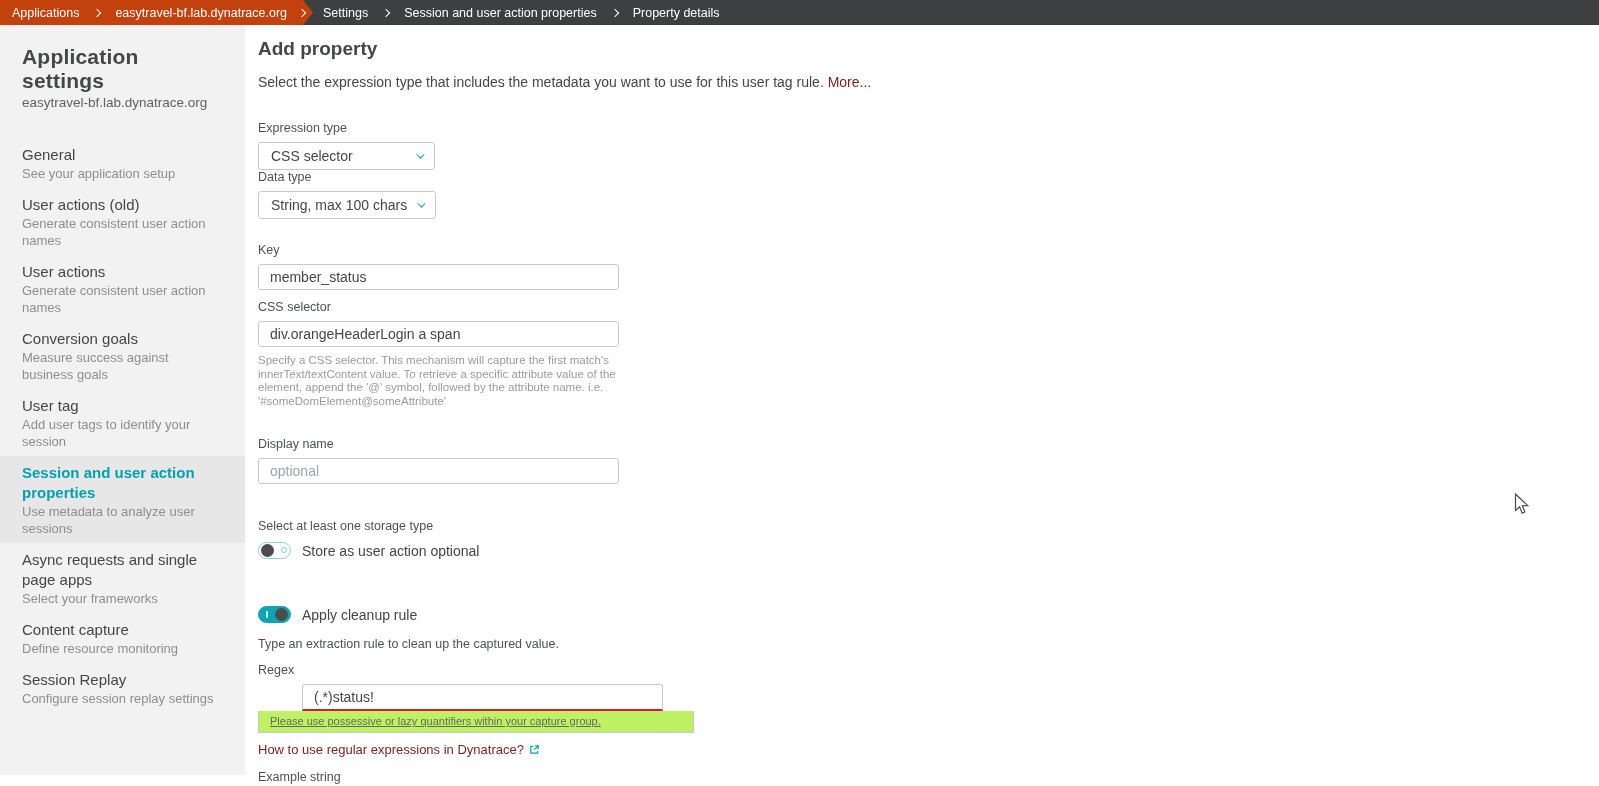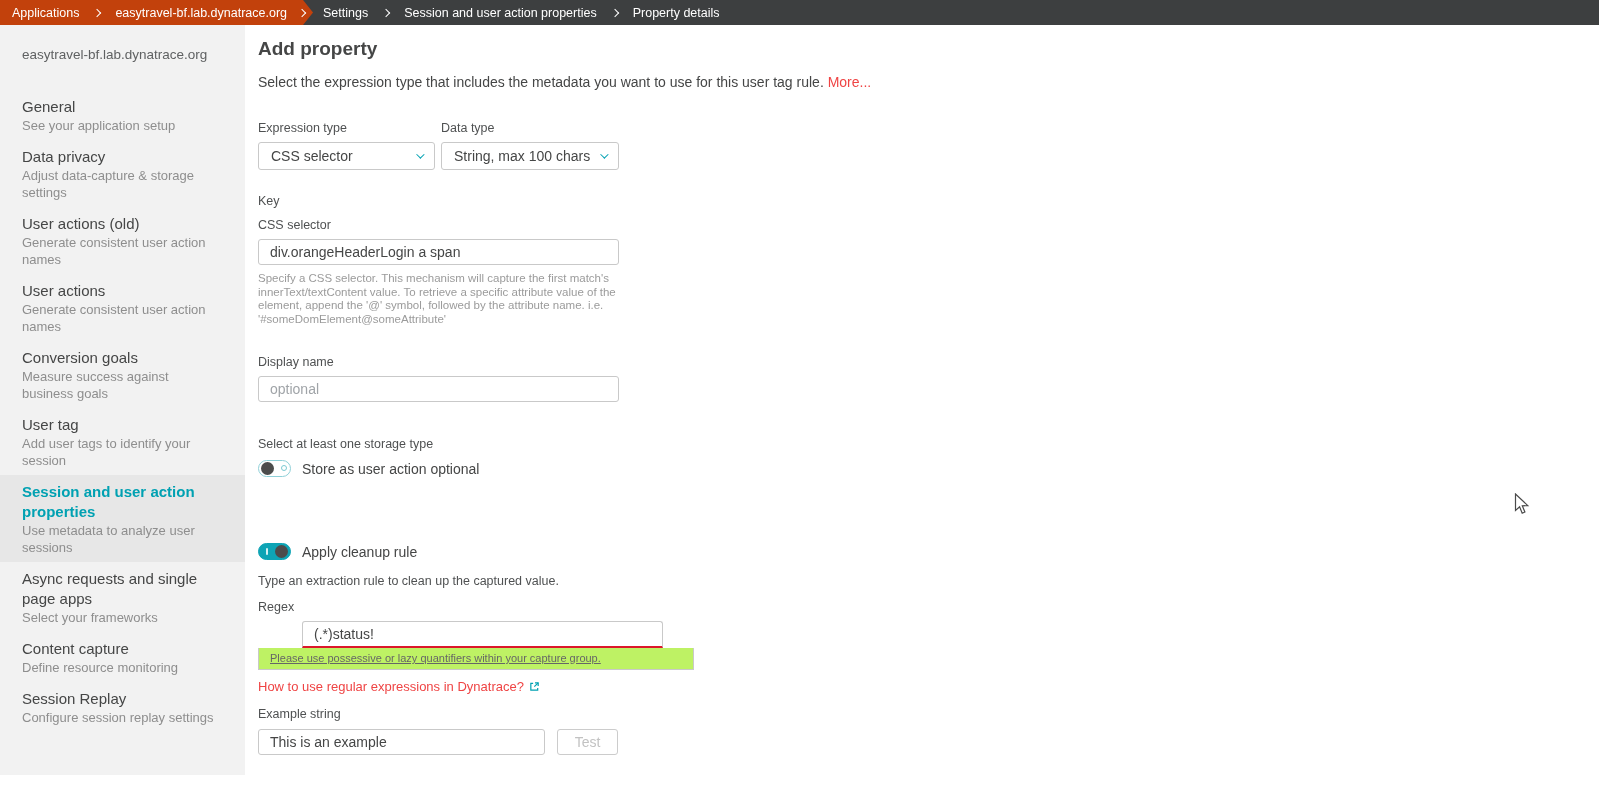"Application settings" div.sb-title { html: none -> <div>Application settings</div> }
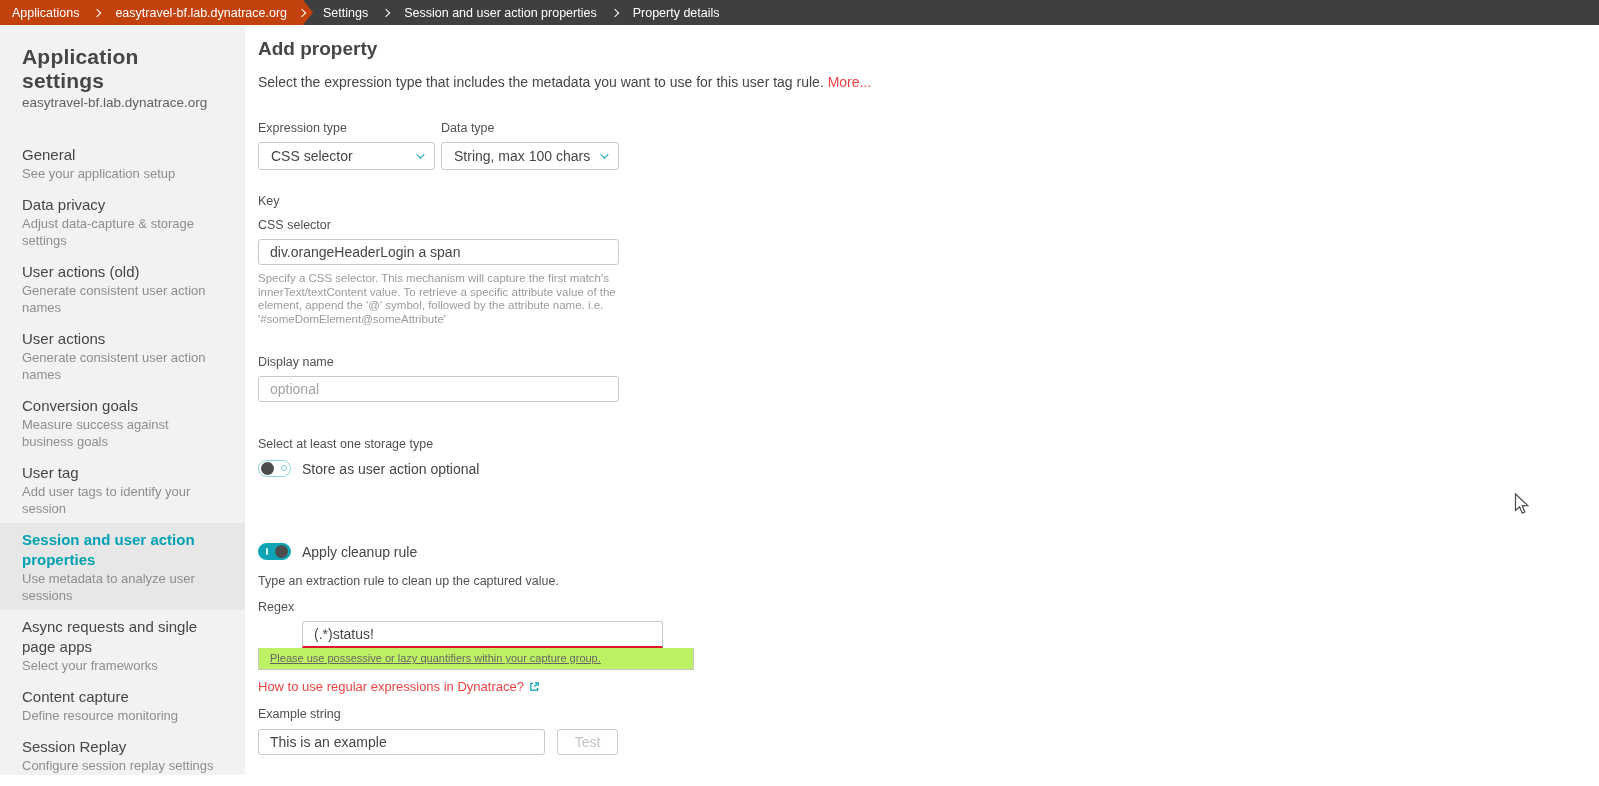"More..." a.link { color: #ef4444 -> #7f1d1d }
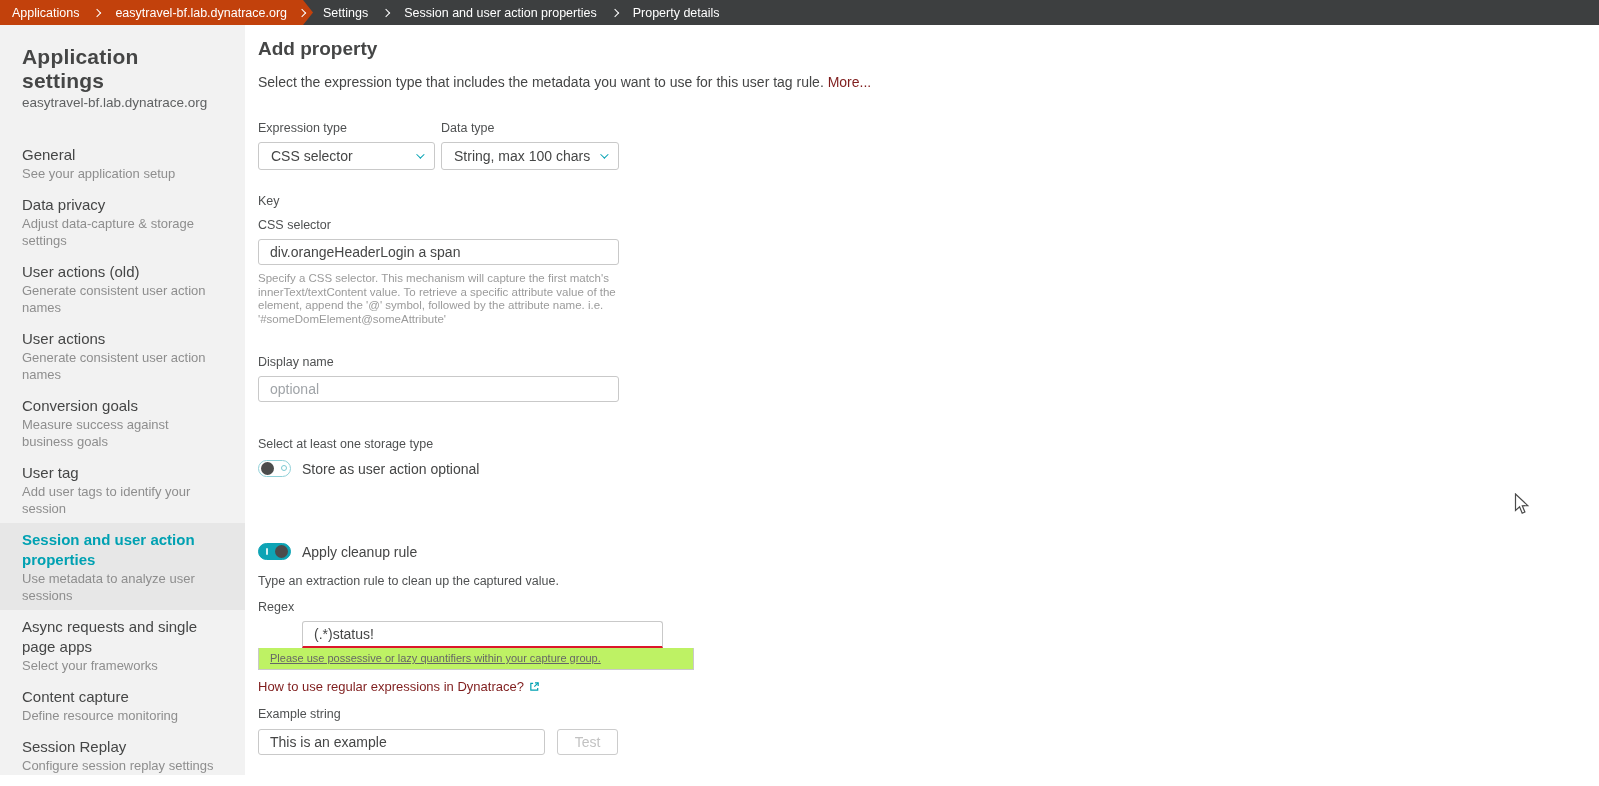"Expression type" div.row { flex-direction: none -> column }
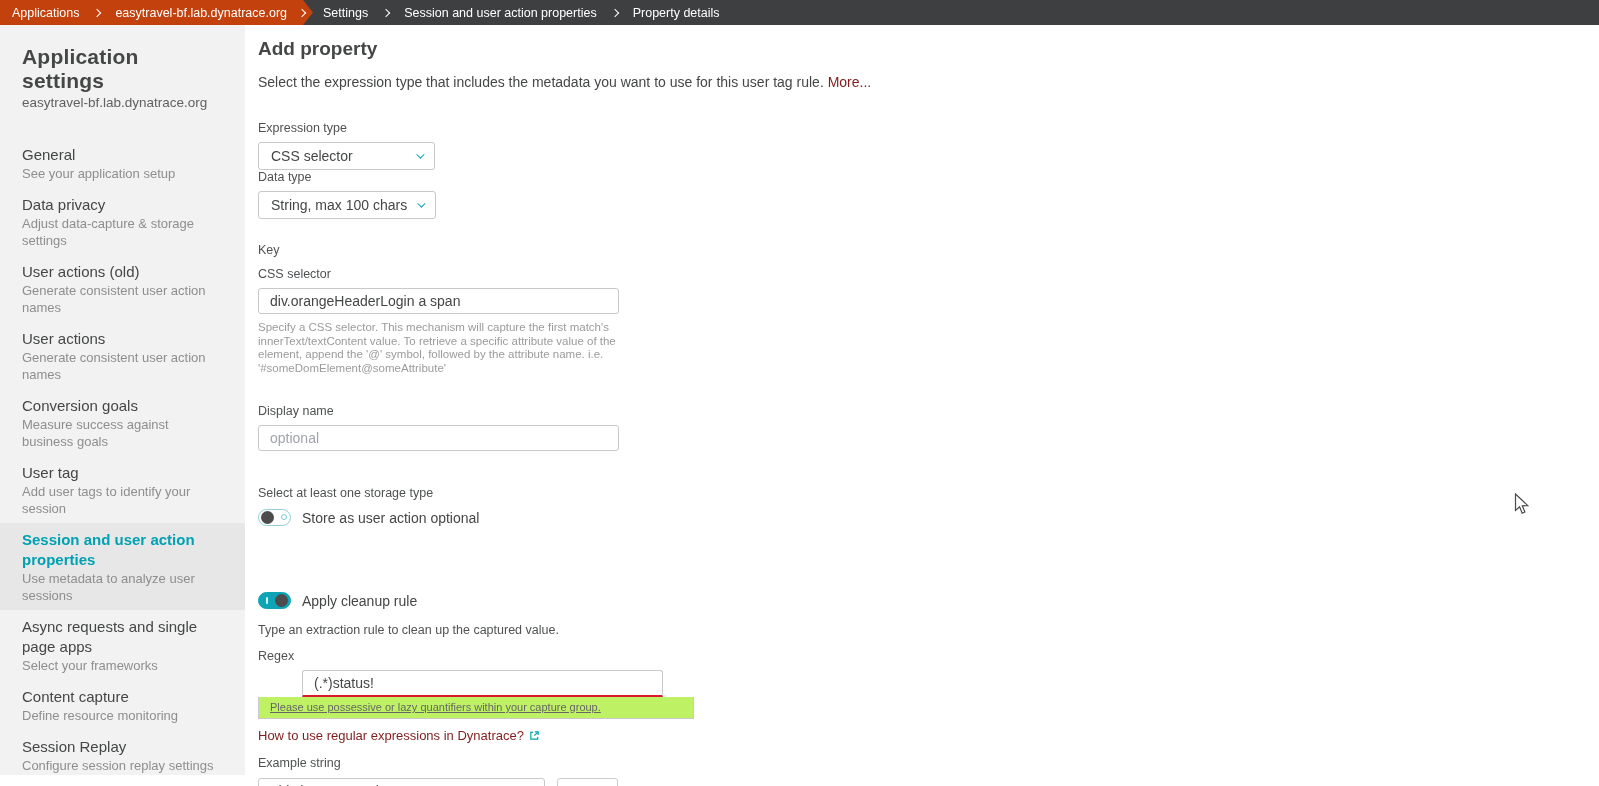"Data privacy" div.nav-item { html: <div> <div>Data privacy</div> <div>Adjust data-capture &amp; storage settings</div> </div> -> none }
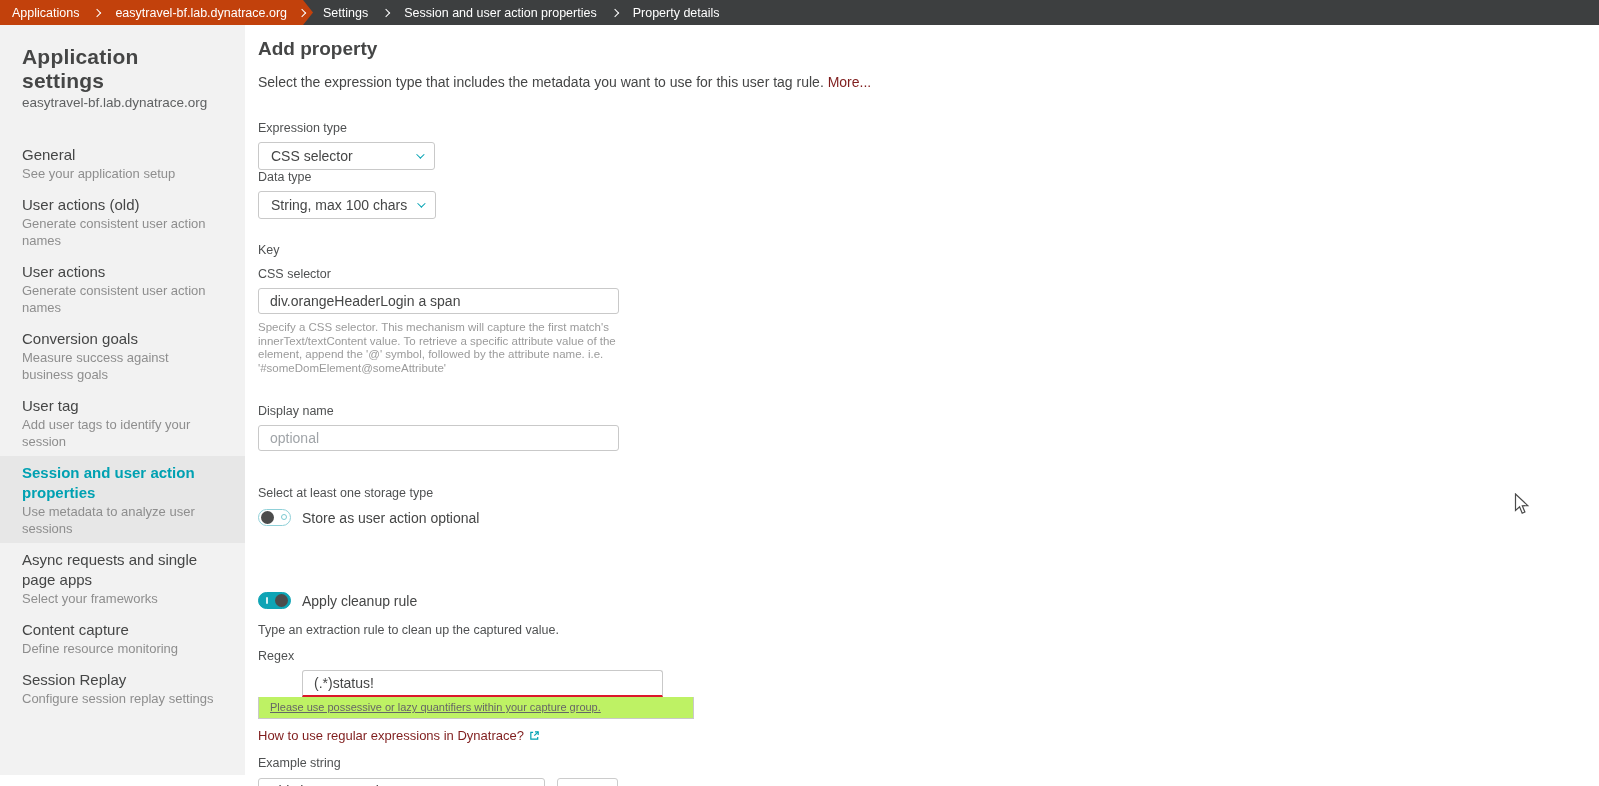"member_status" input.text { html: none -> <input> }
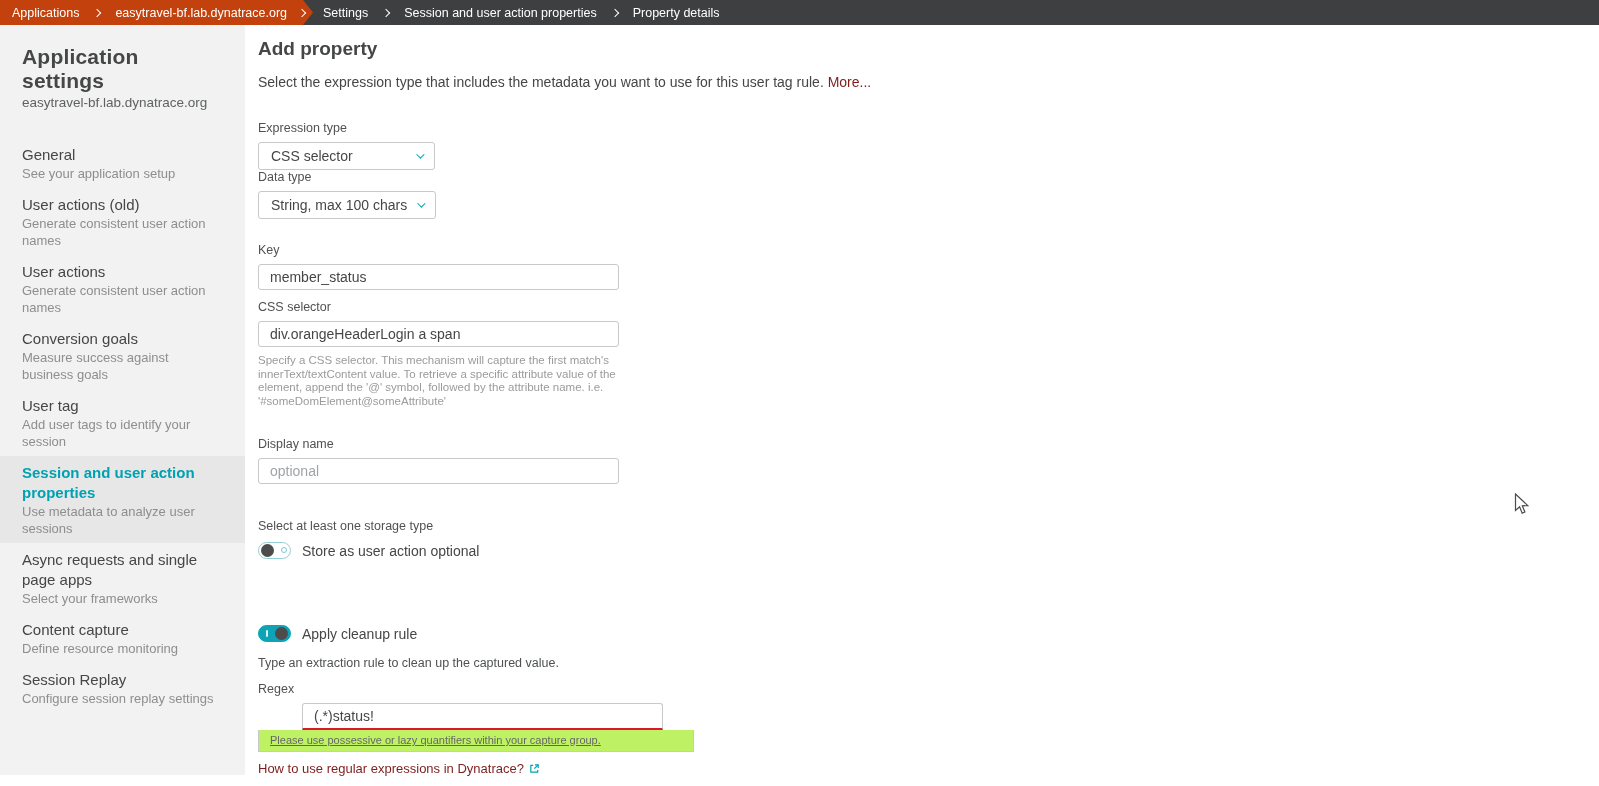"Apply cleanup rule" div.toggle-row { margin-top: 66px -> 47px }
